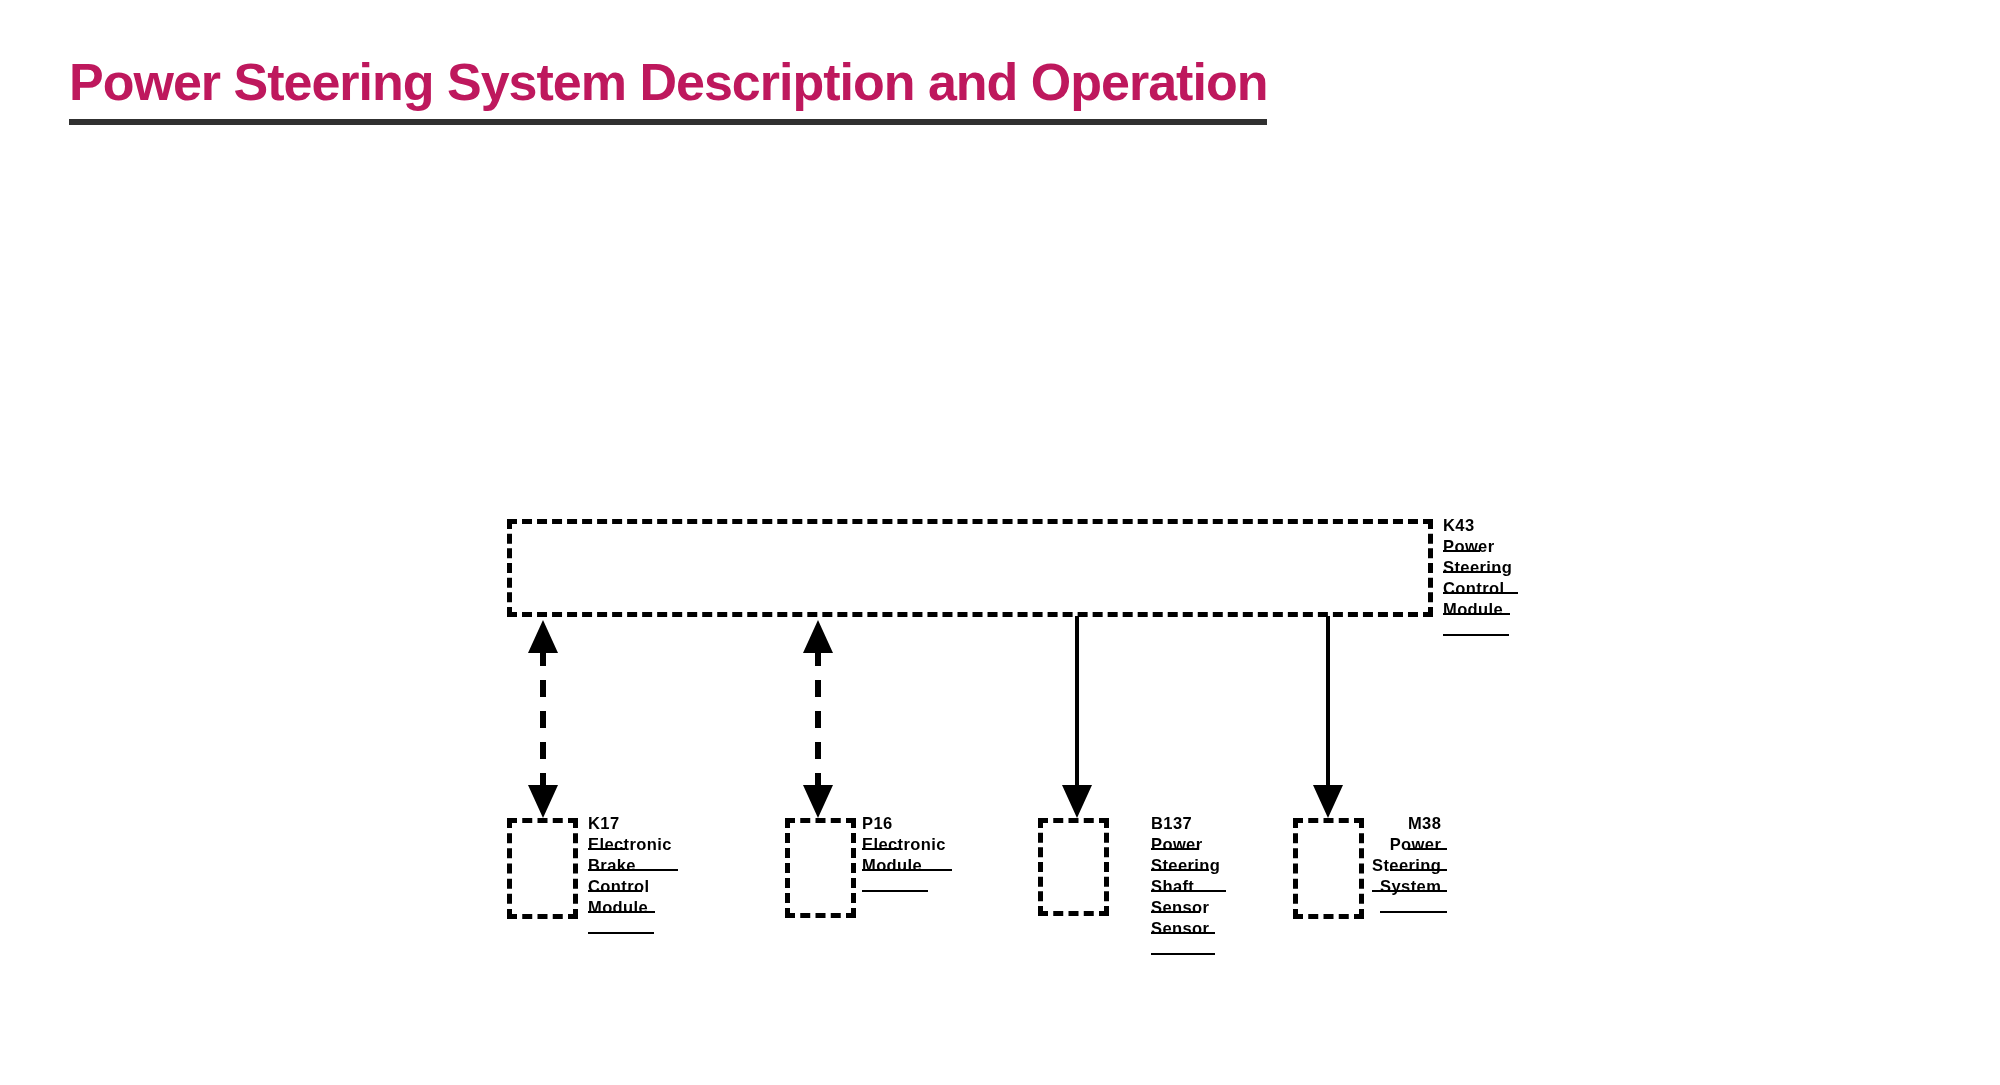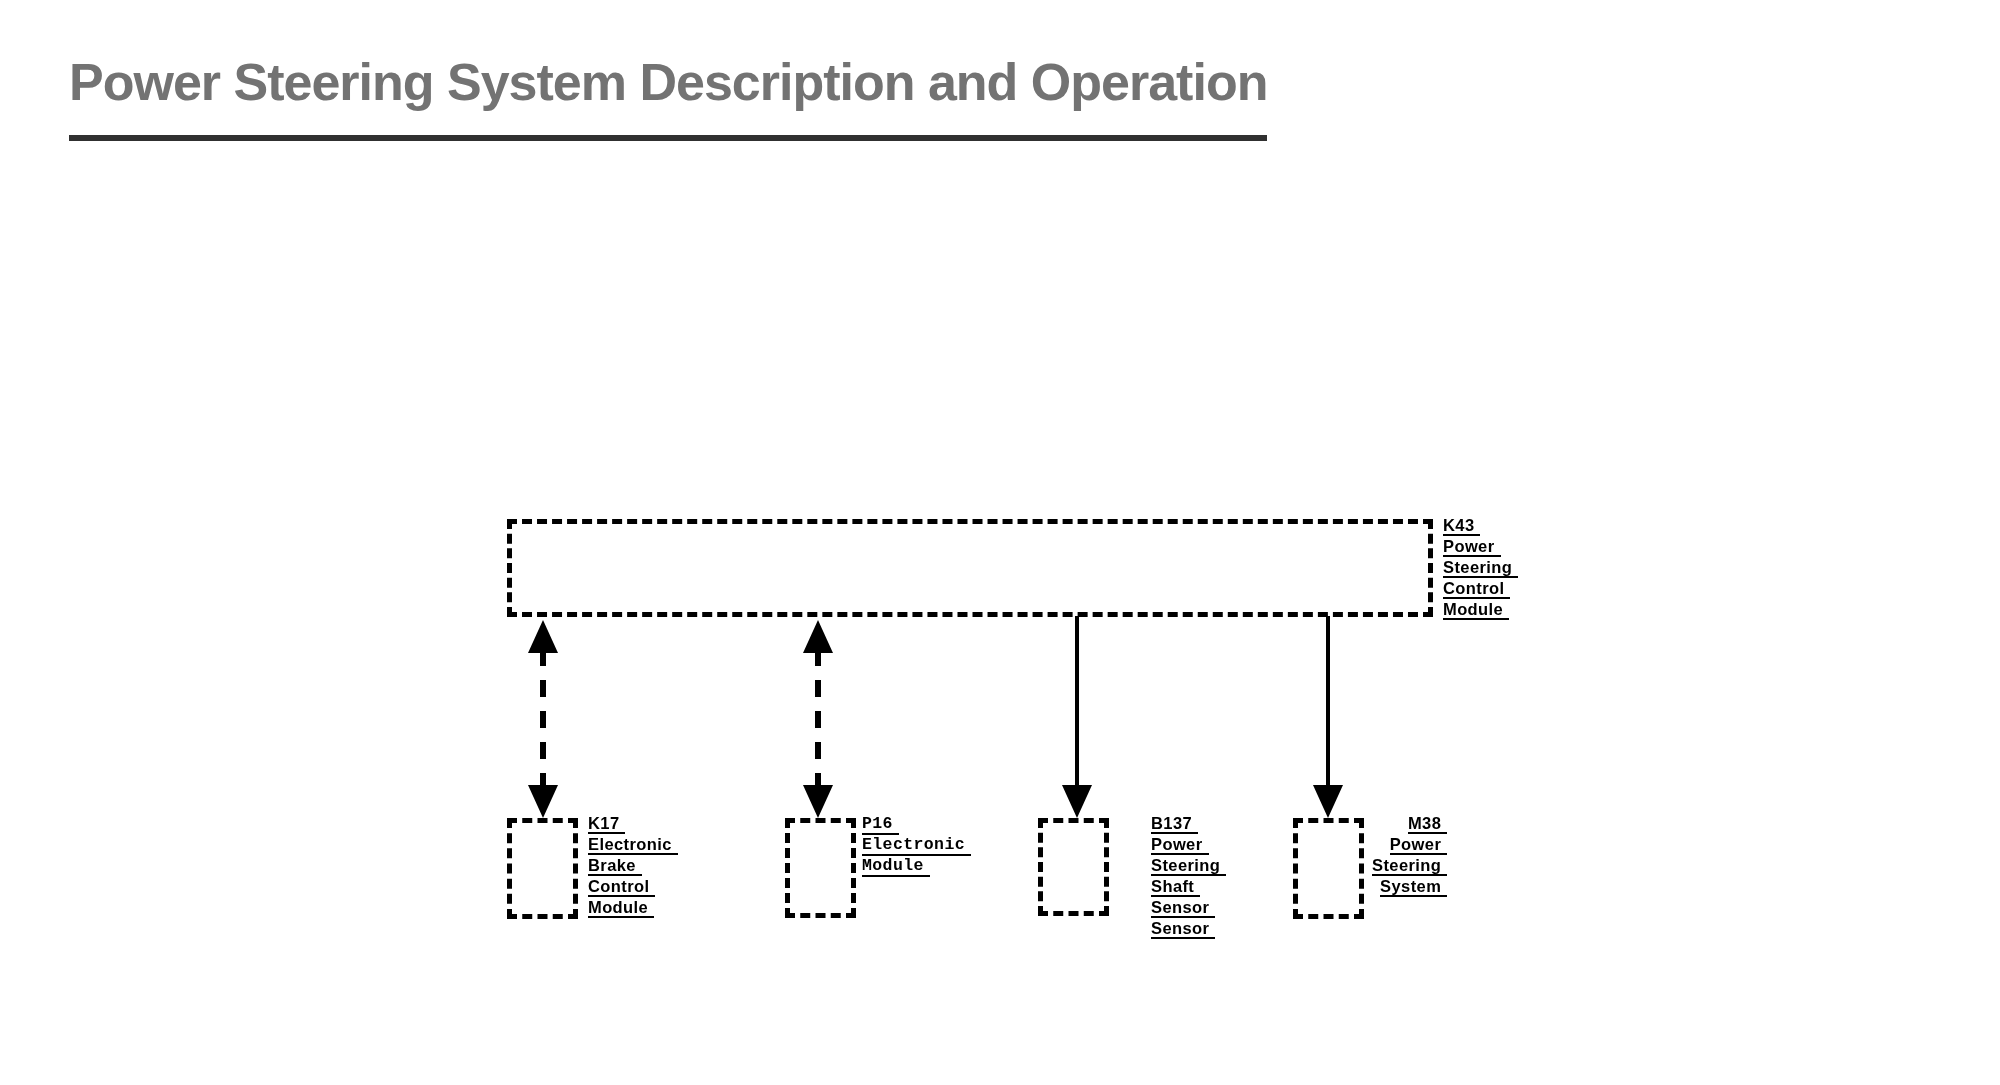"Power Steering System Description and" .page-title { color: #737373 -> #be185d; padding-bottom: 23px -> 7px }
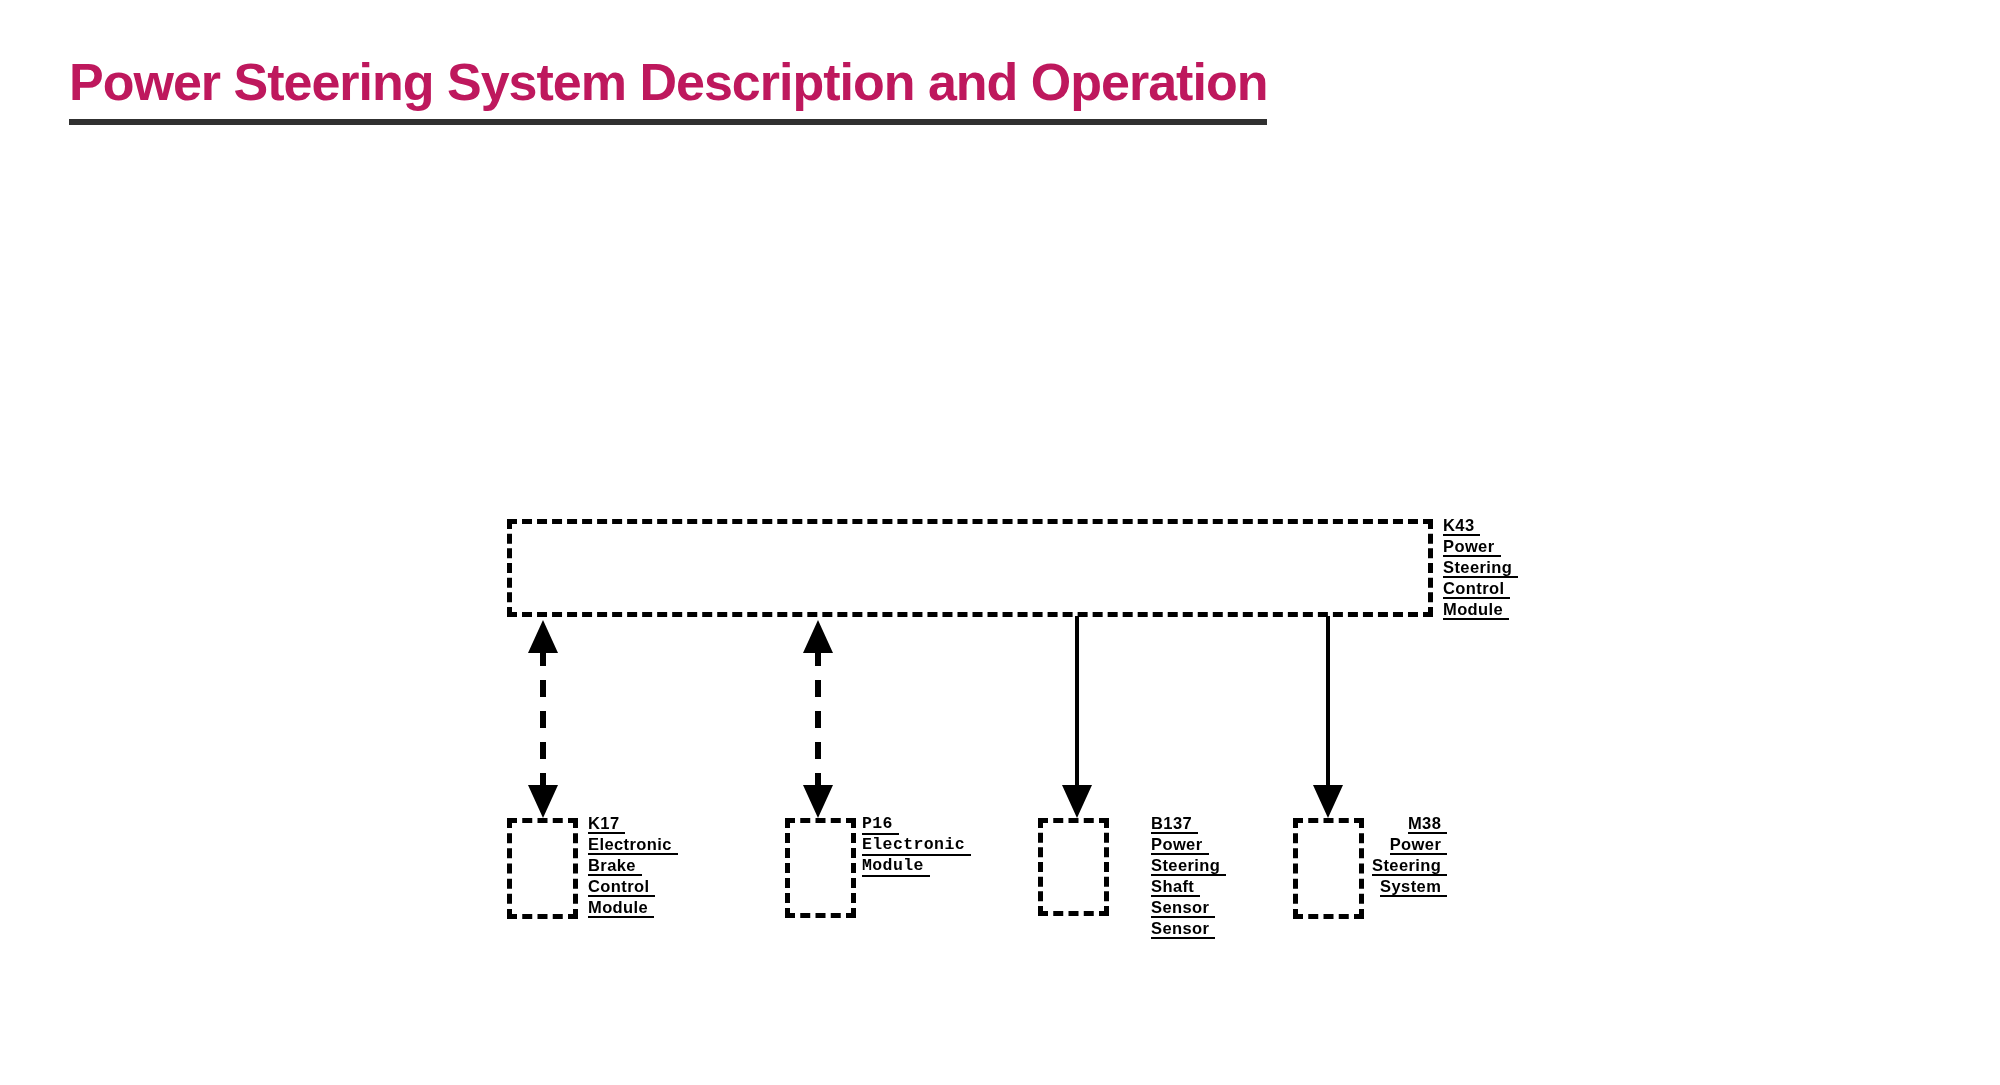"K43" .lbl-line > span { padding-bottom: 0px -> 16px }
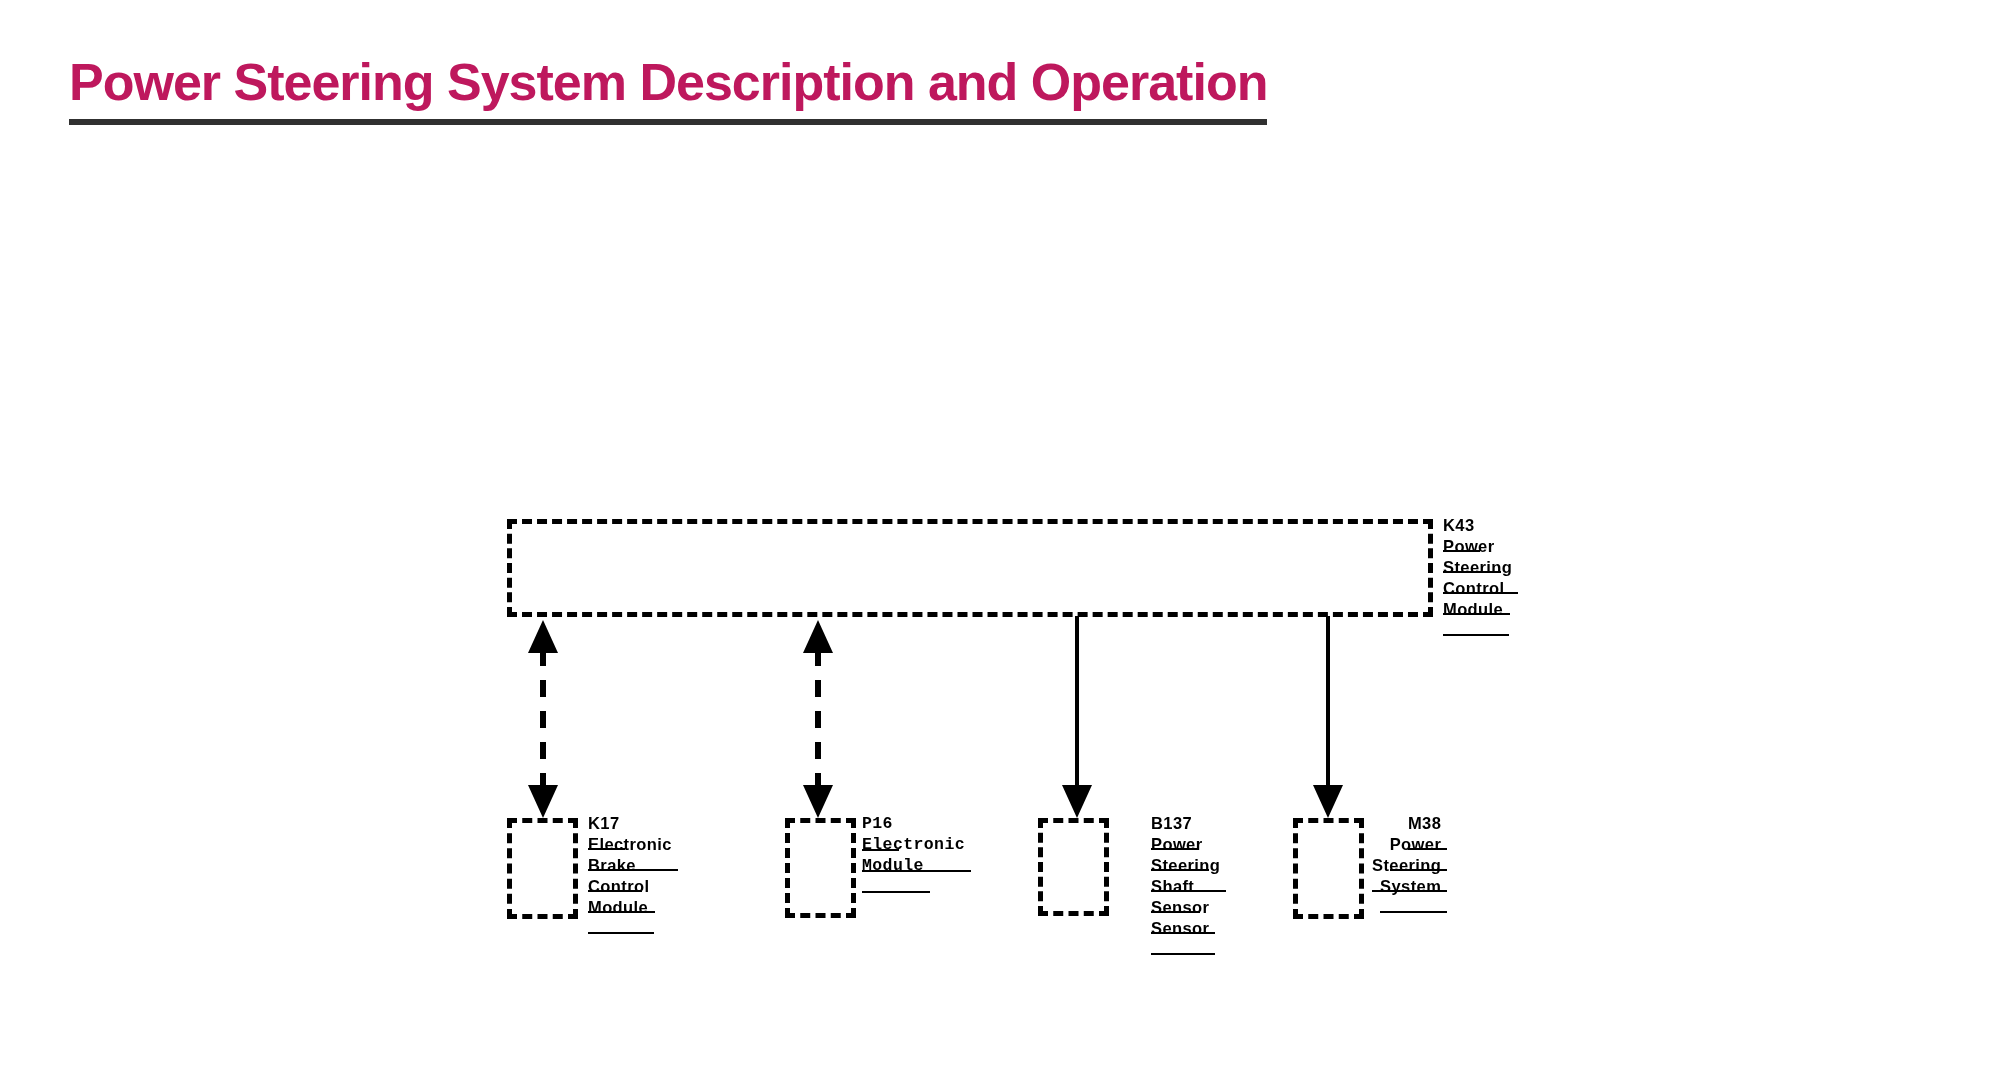"P16" .lab-p16 { font-family: Liberation Mono, monospace -> none }
